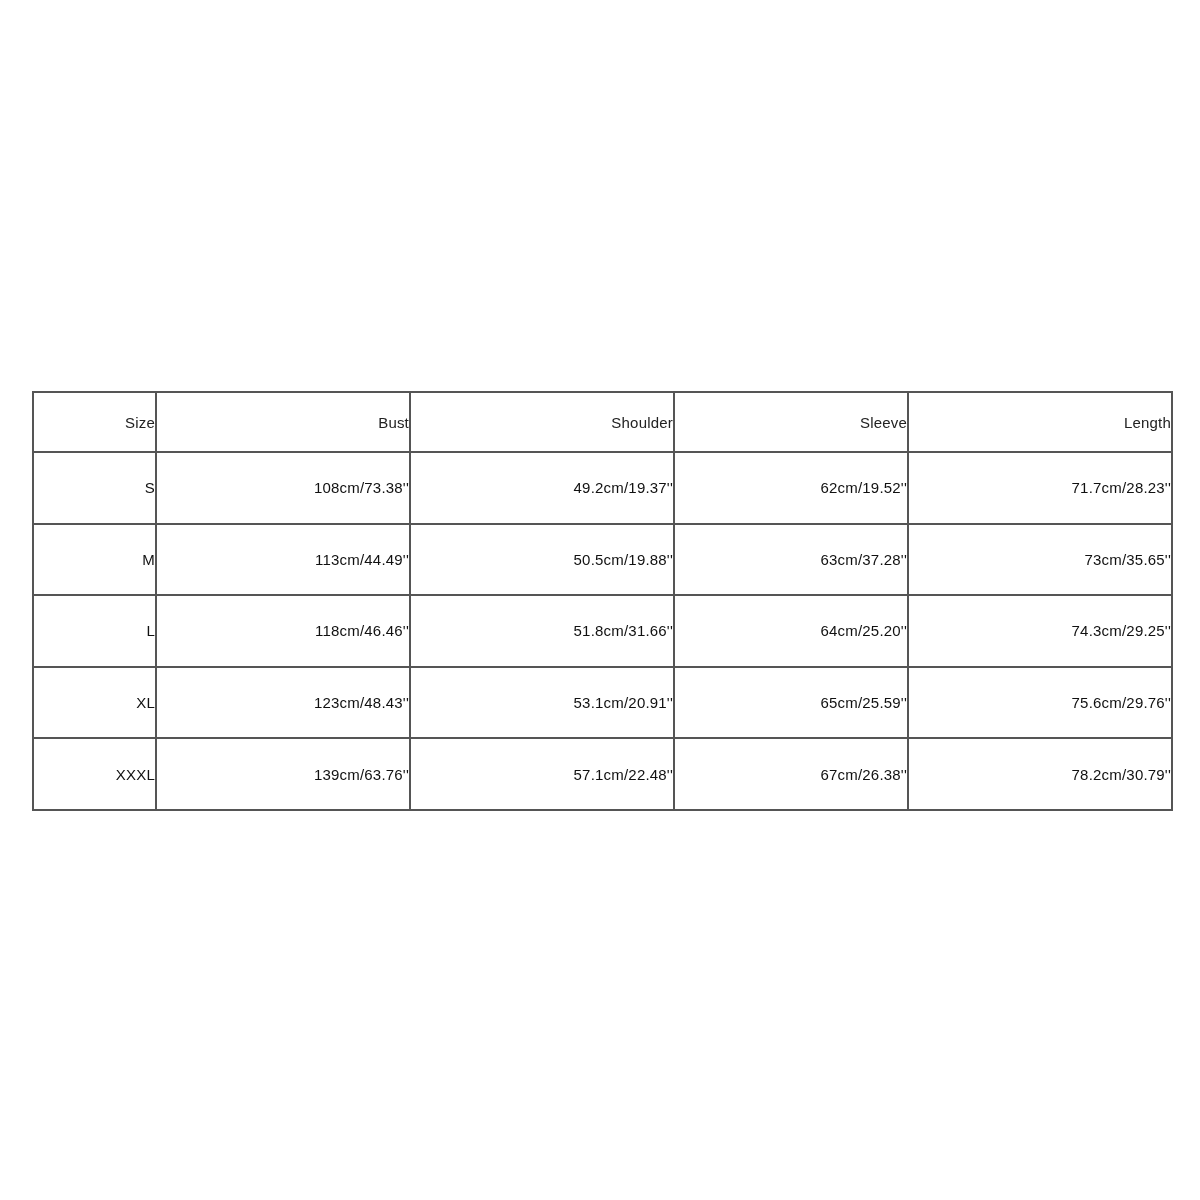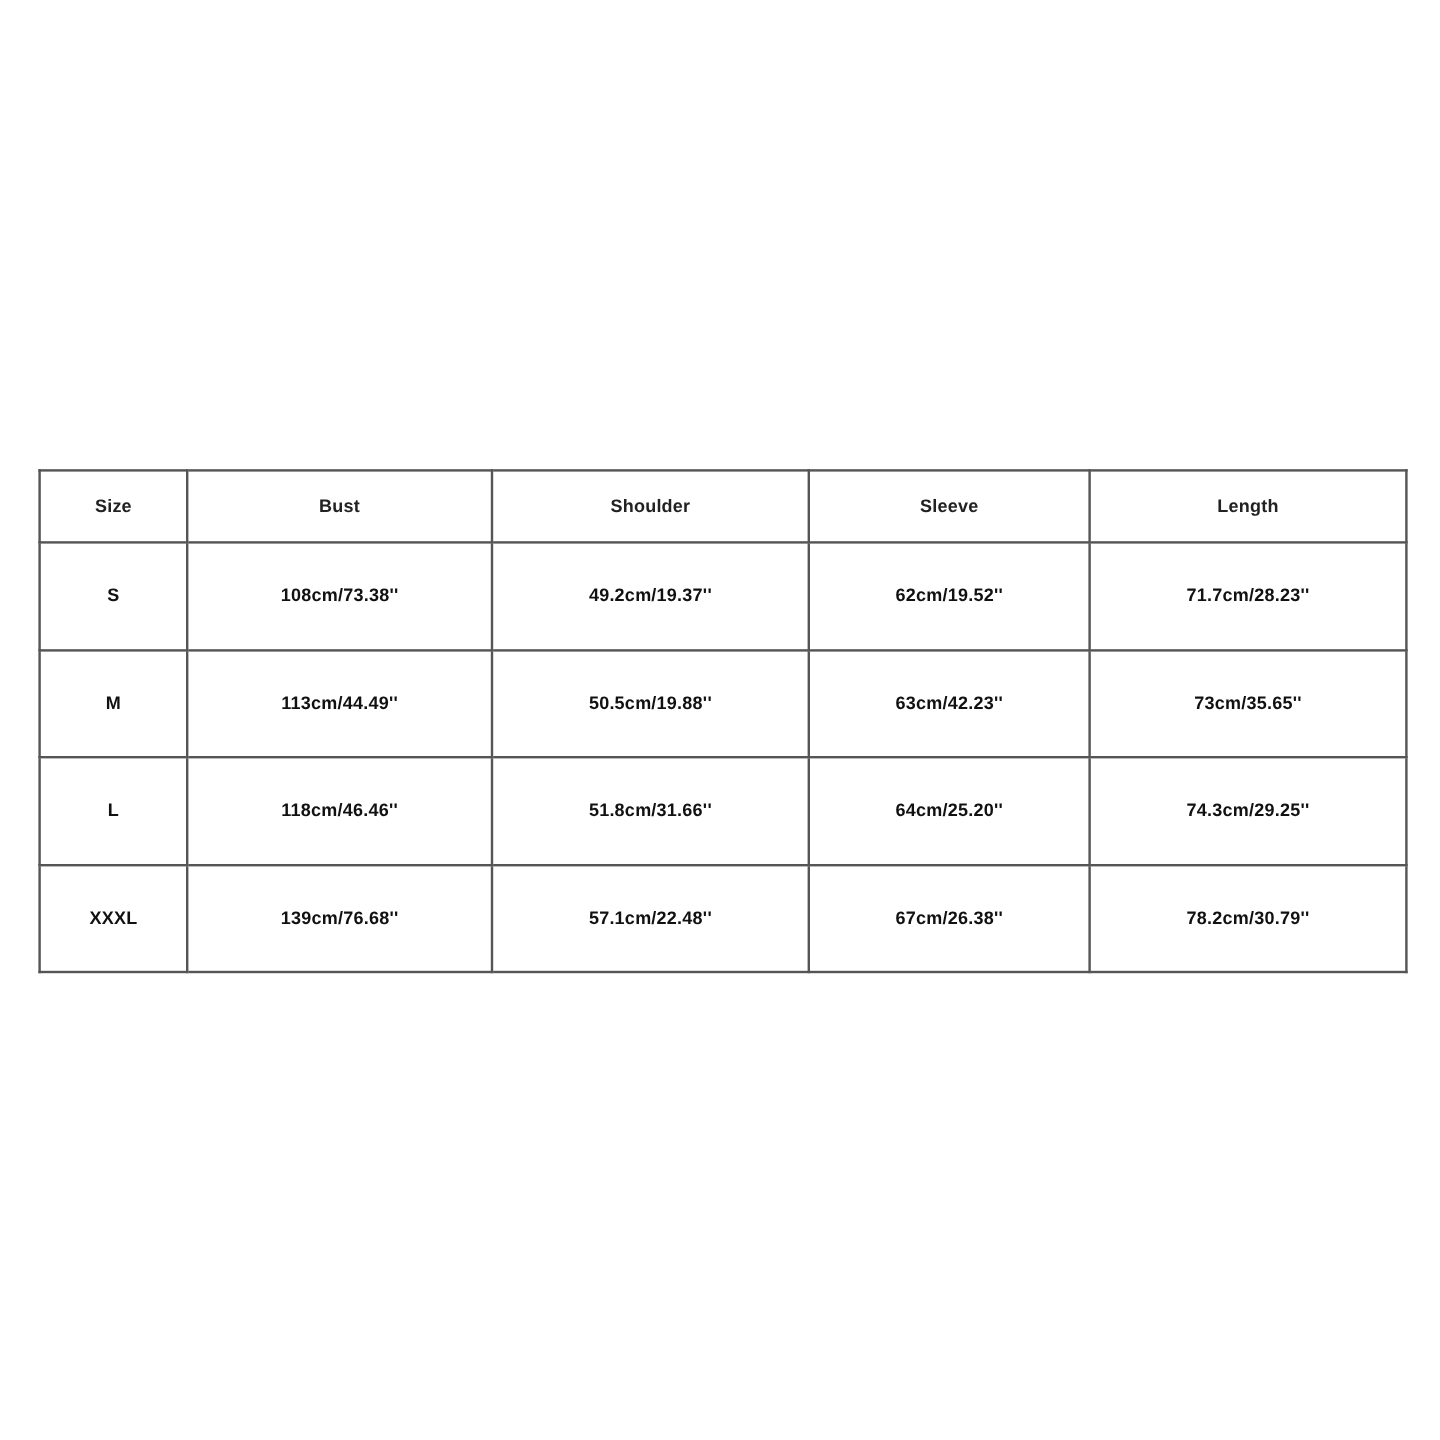"Size" table.size-chart td, table.size-chart th { font-weight: bold -> normal; text-align: center -> right }
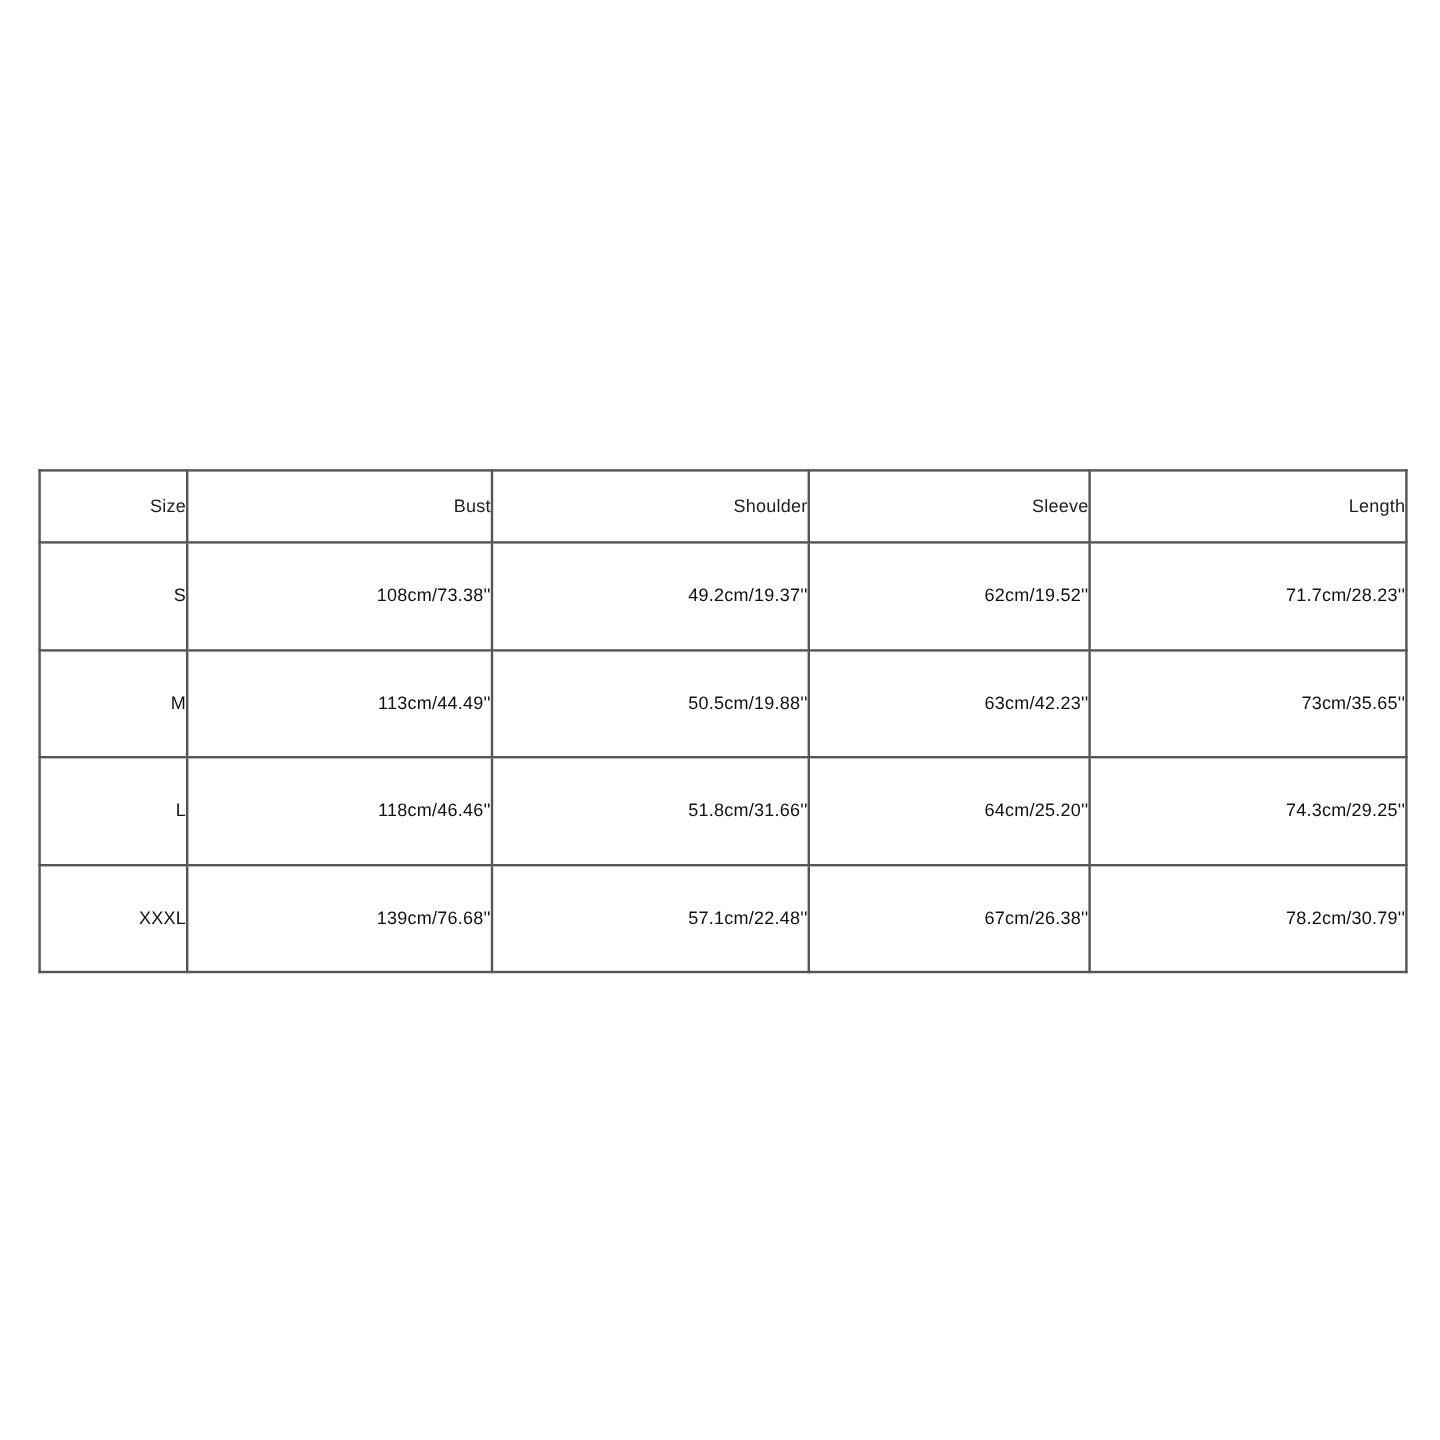"63cm/42.23''" td { text: 63cm/42.23'' -> 63cm/37.28'' }
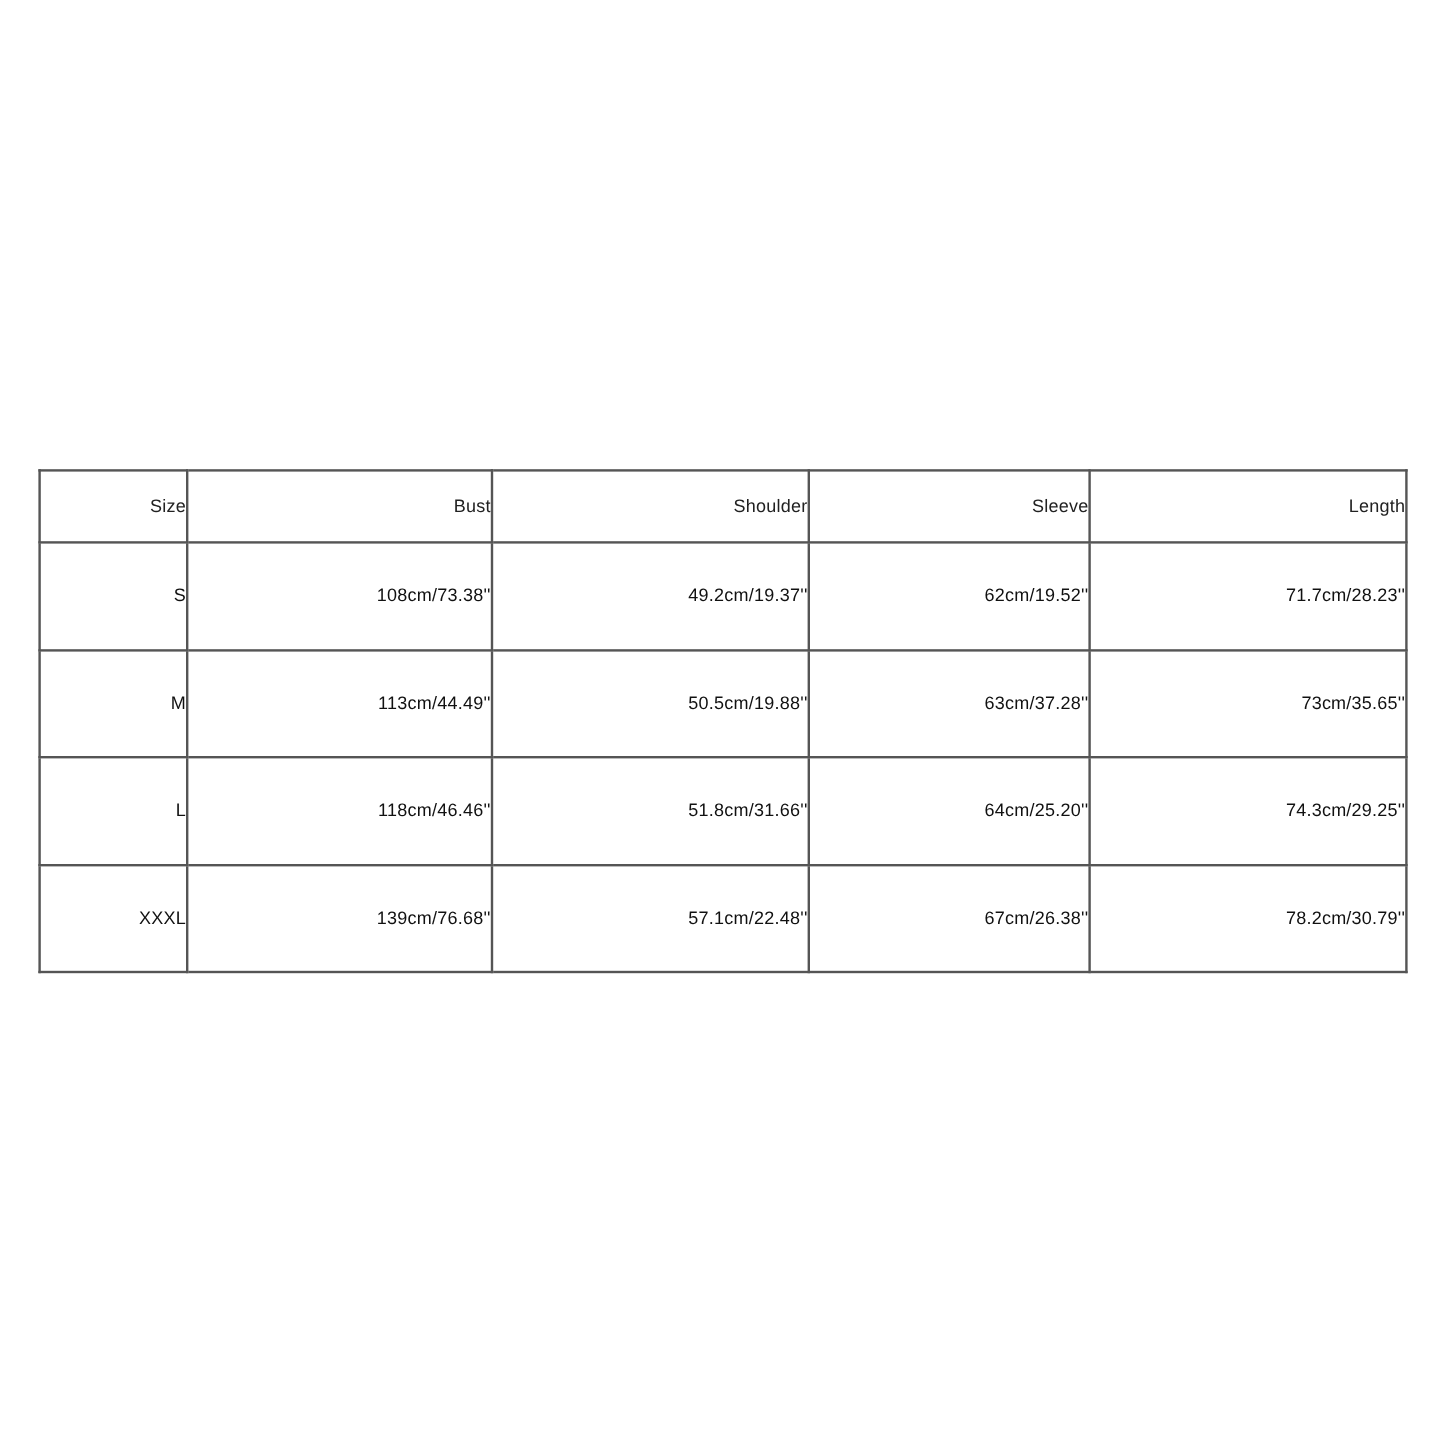"XL" tr { html: none -> <tr> <td>XL</td> <td>123cm/48.43''</td> <td>53.1cm/20.91''</td> <td>65cm/25.59''</td> <td>75.6cm/29.76''</td> </tr> }
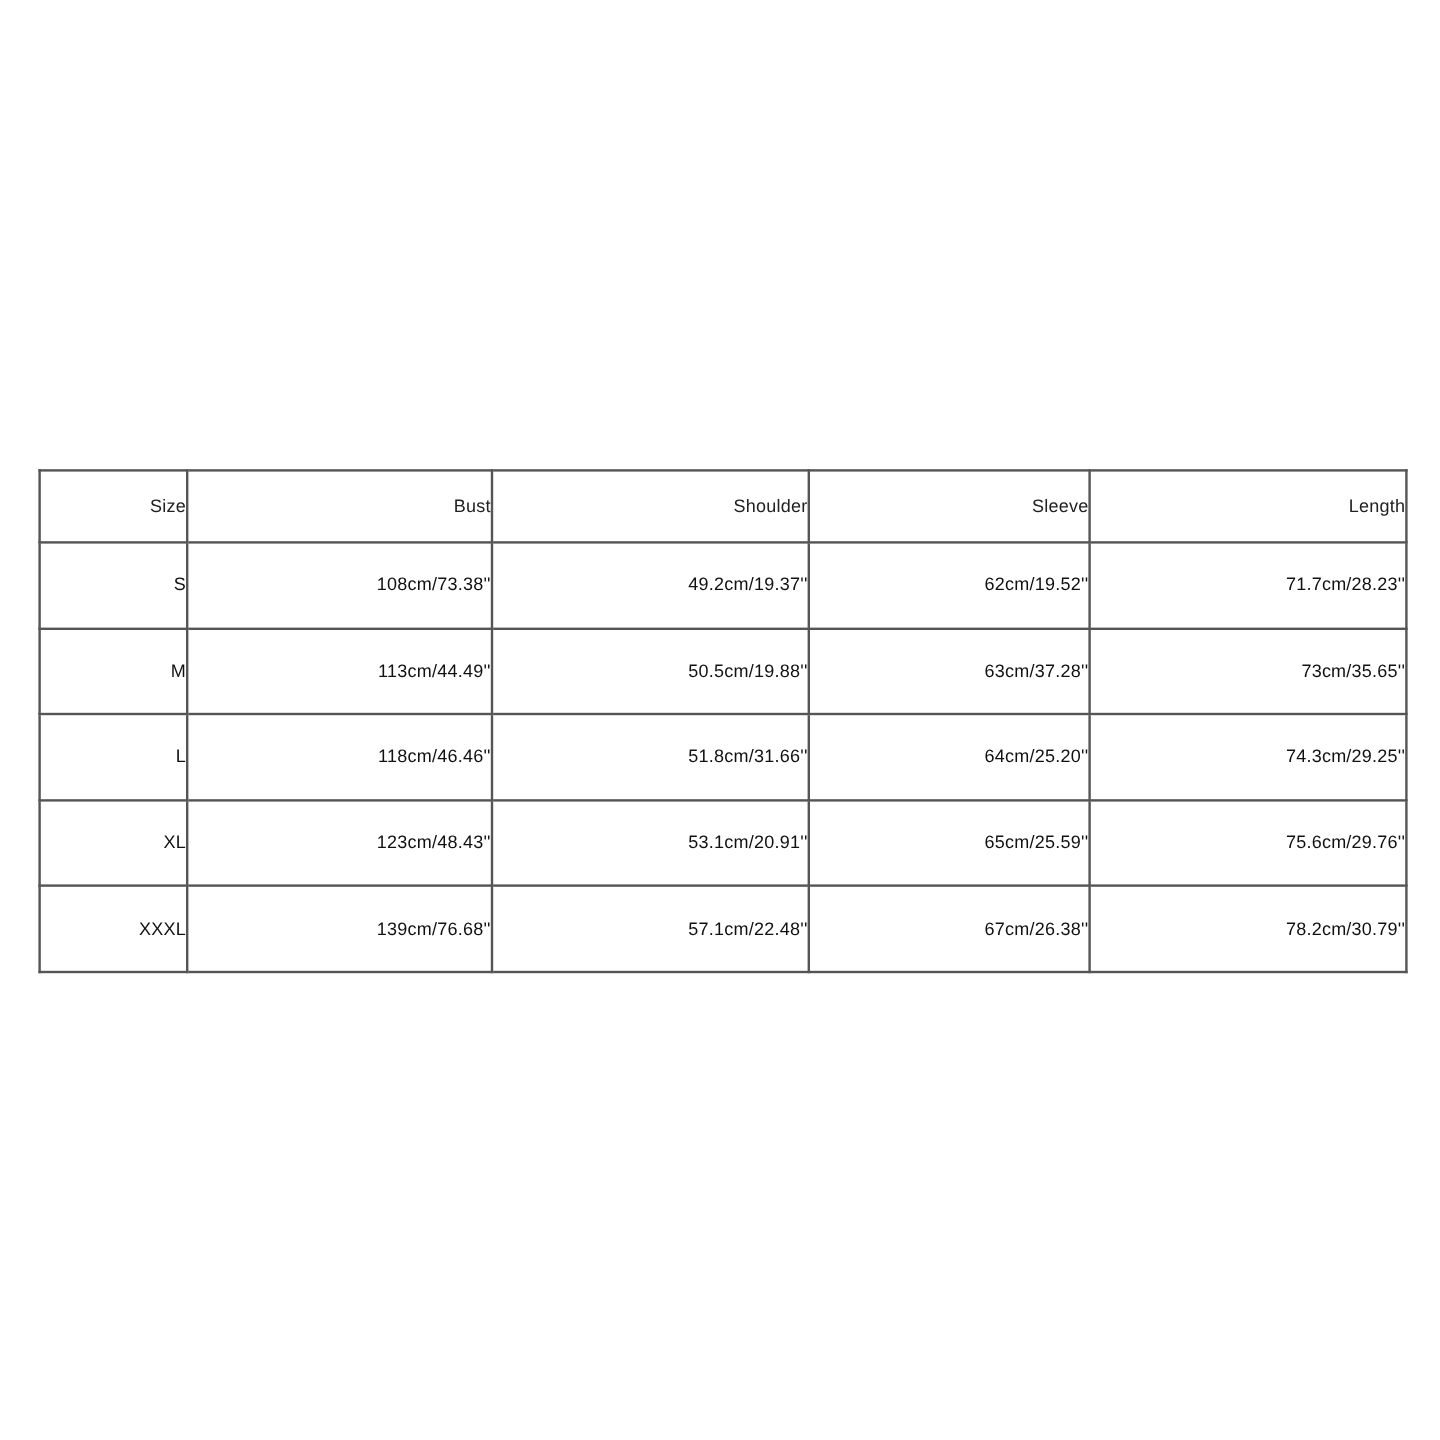"139cm/76.68''" td { text: 139cm/76.68'' -> 139cm/63.76'' }
